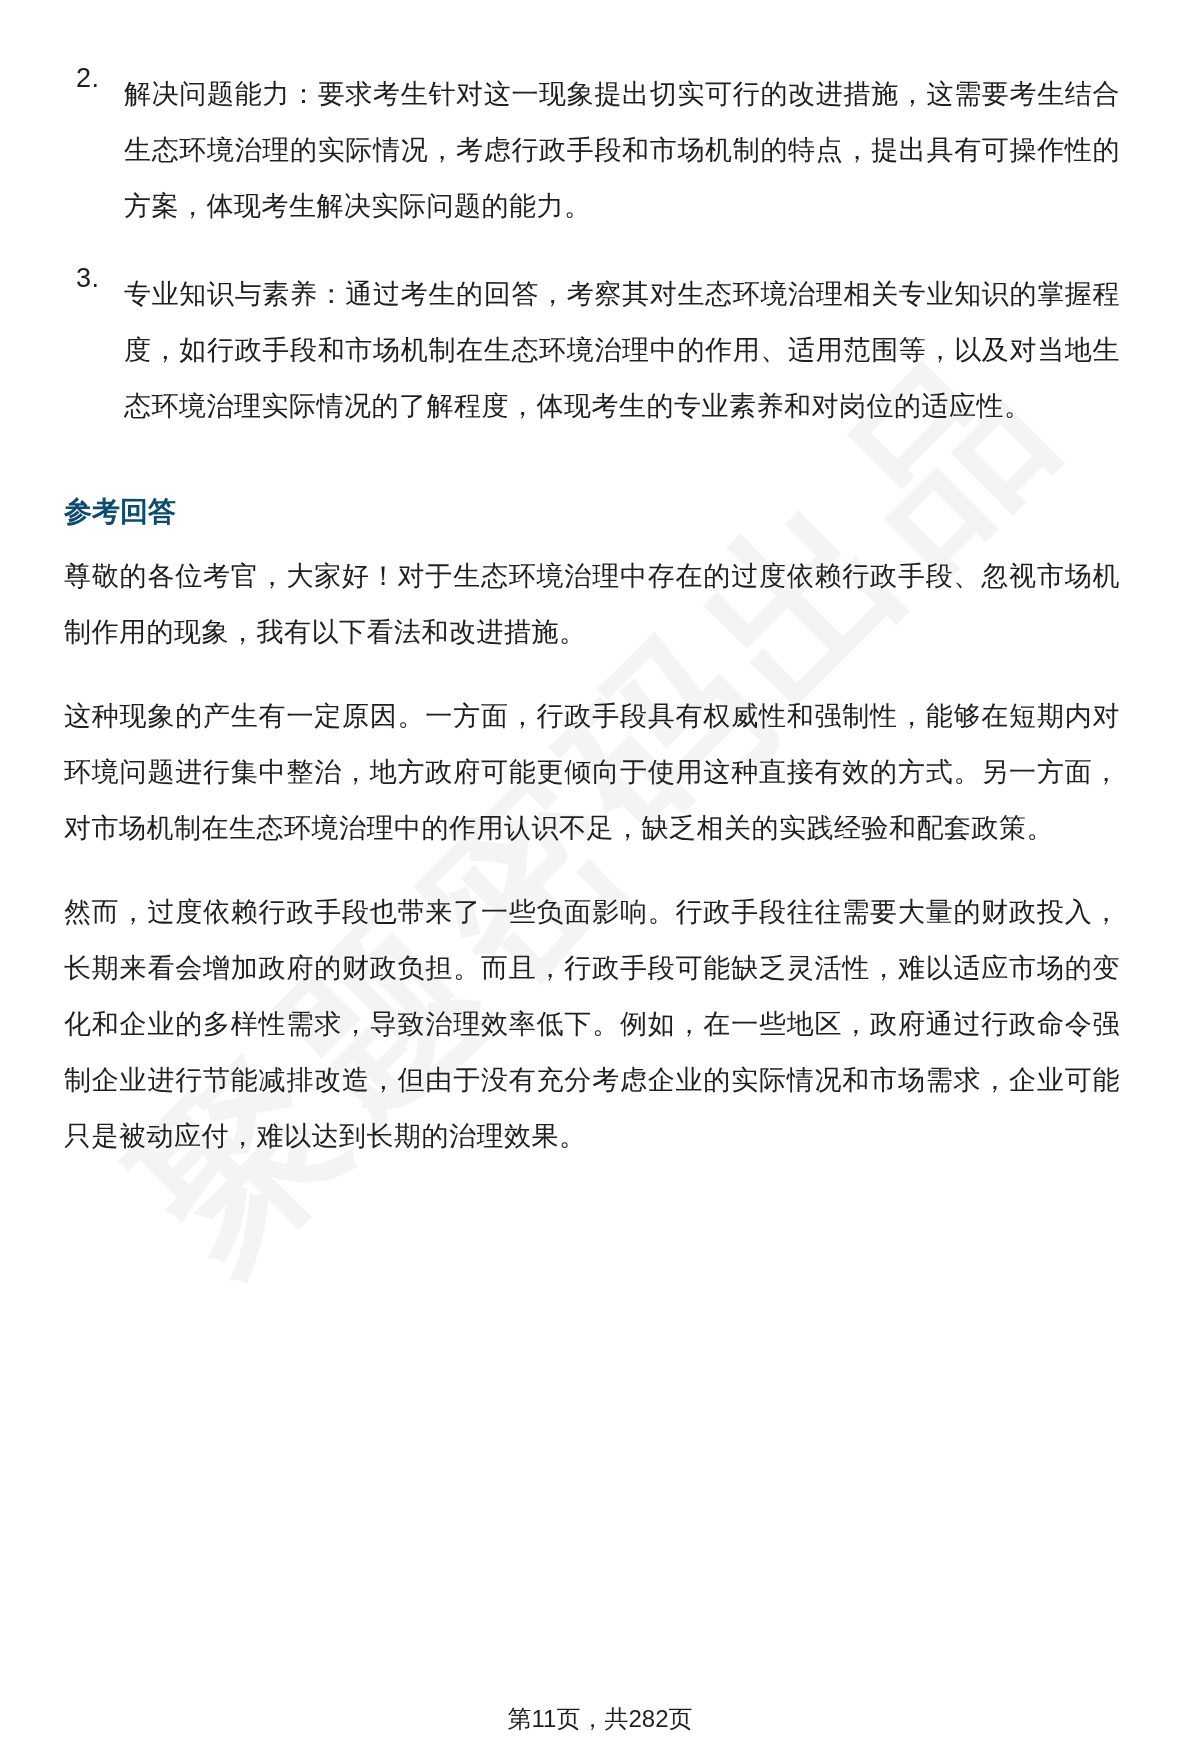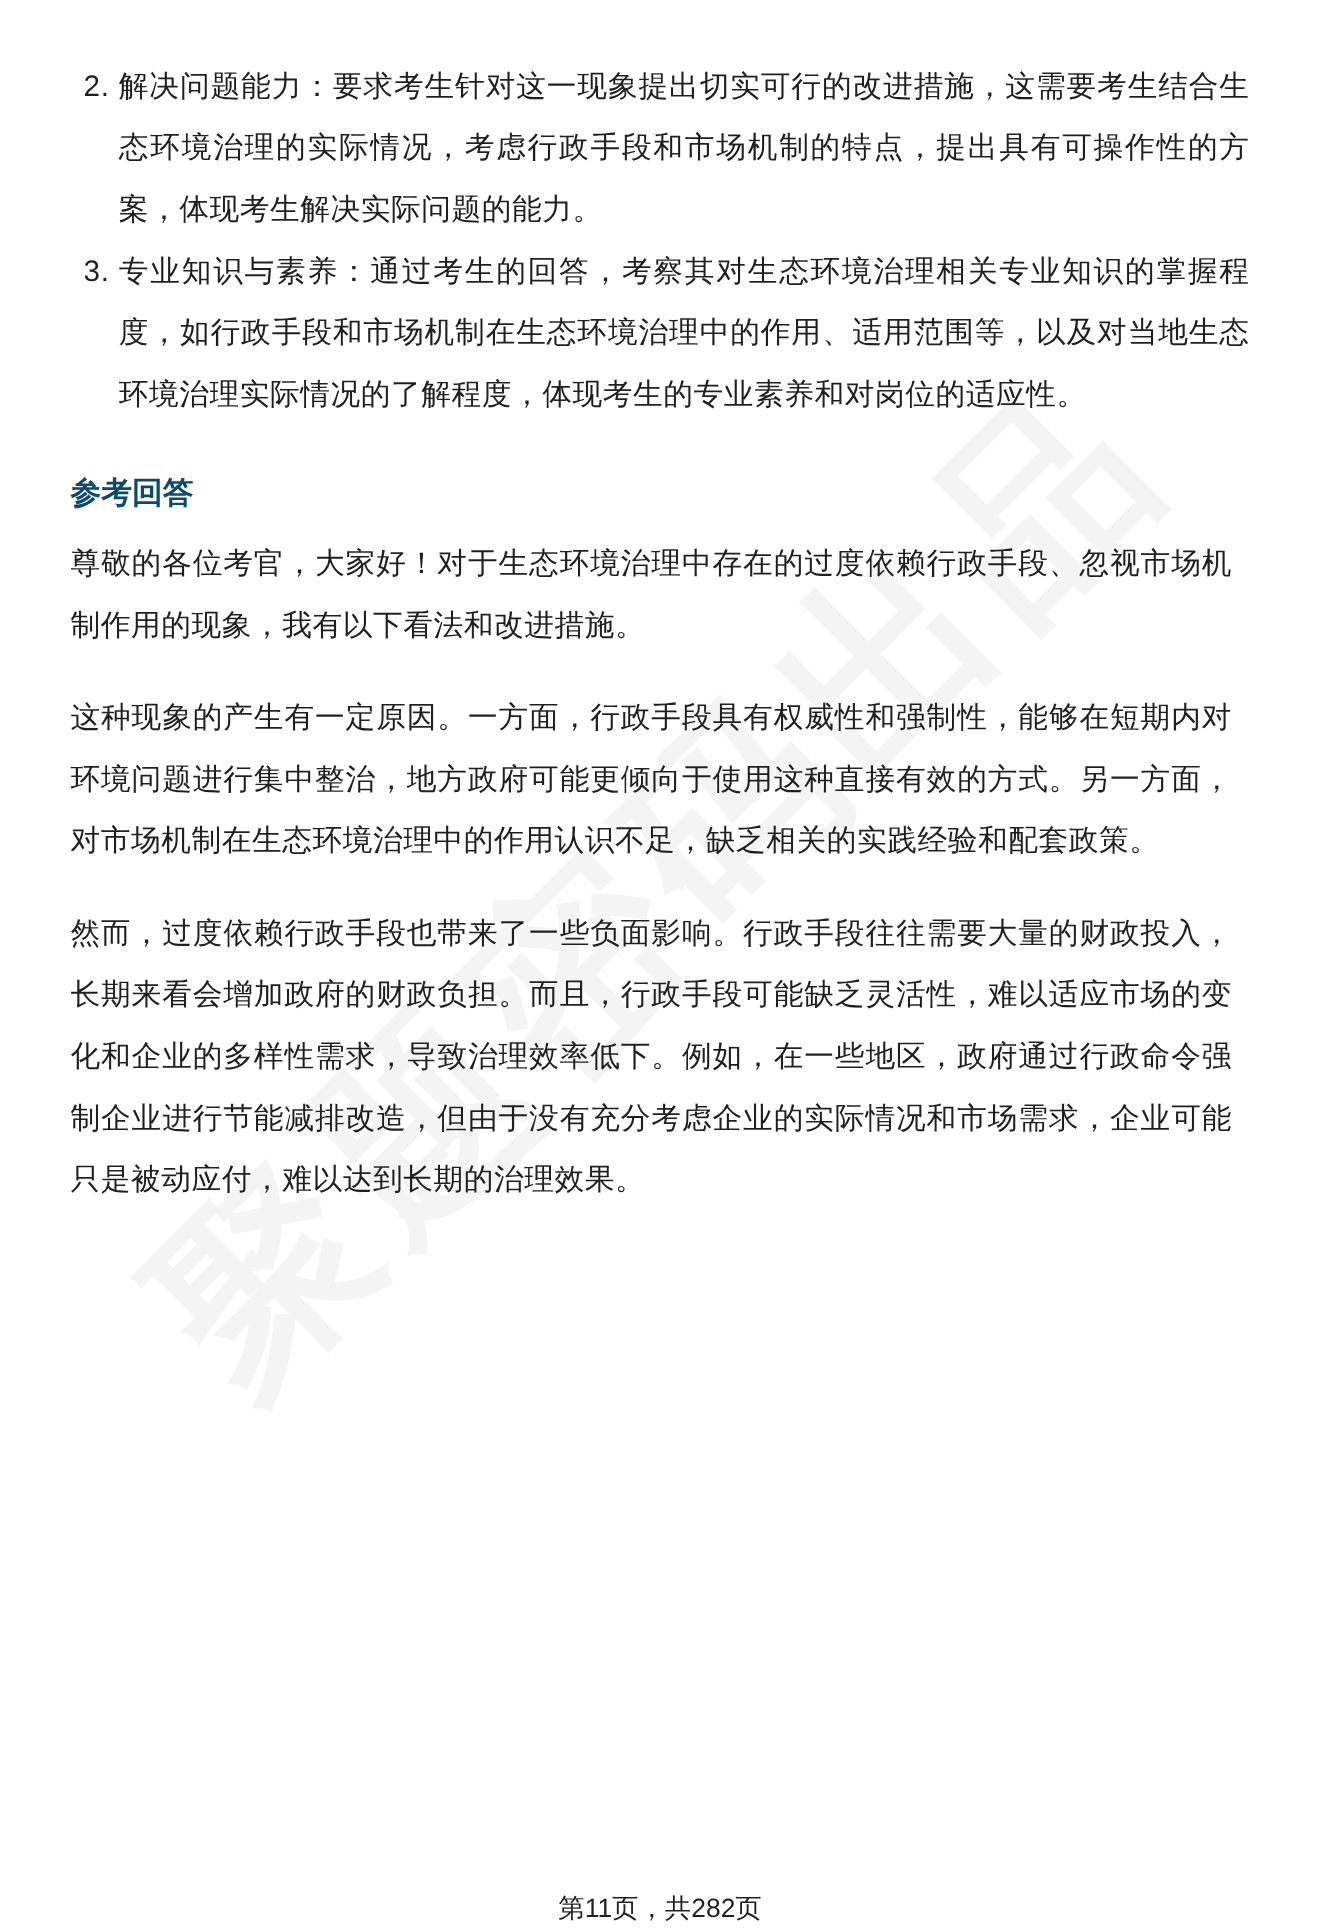"解决问题能力：要求考生针对这一现象提出切实可行的改进措施，这需要考生结合生态环境" .list-text { margin: 0 -> 16px }
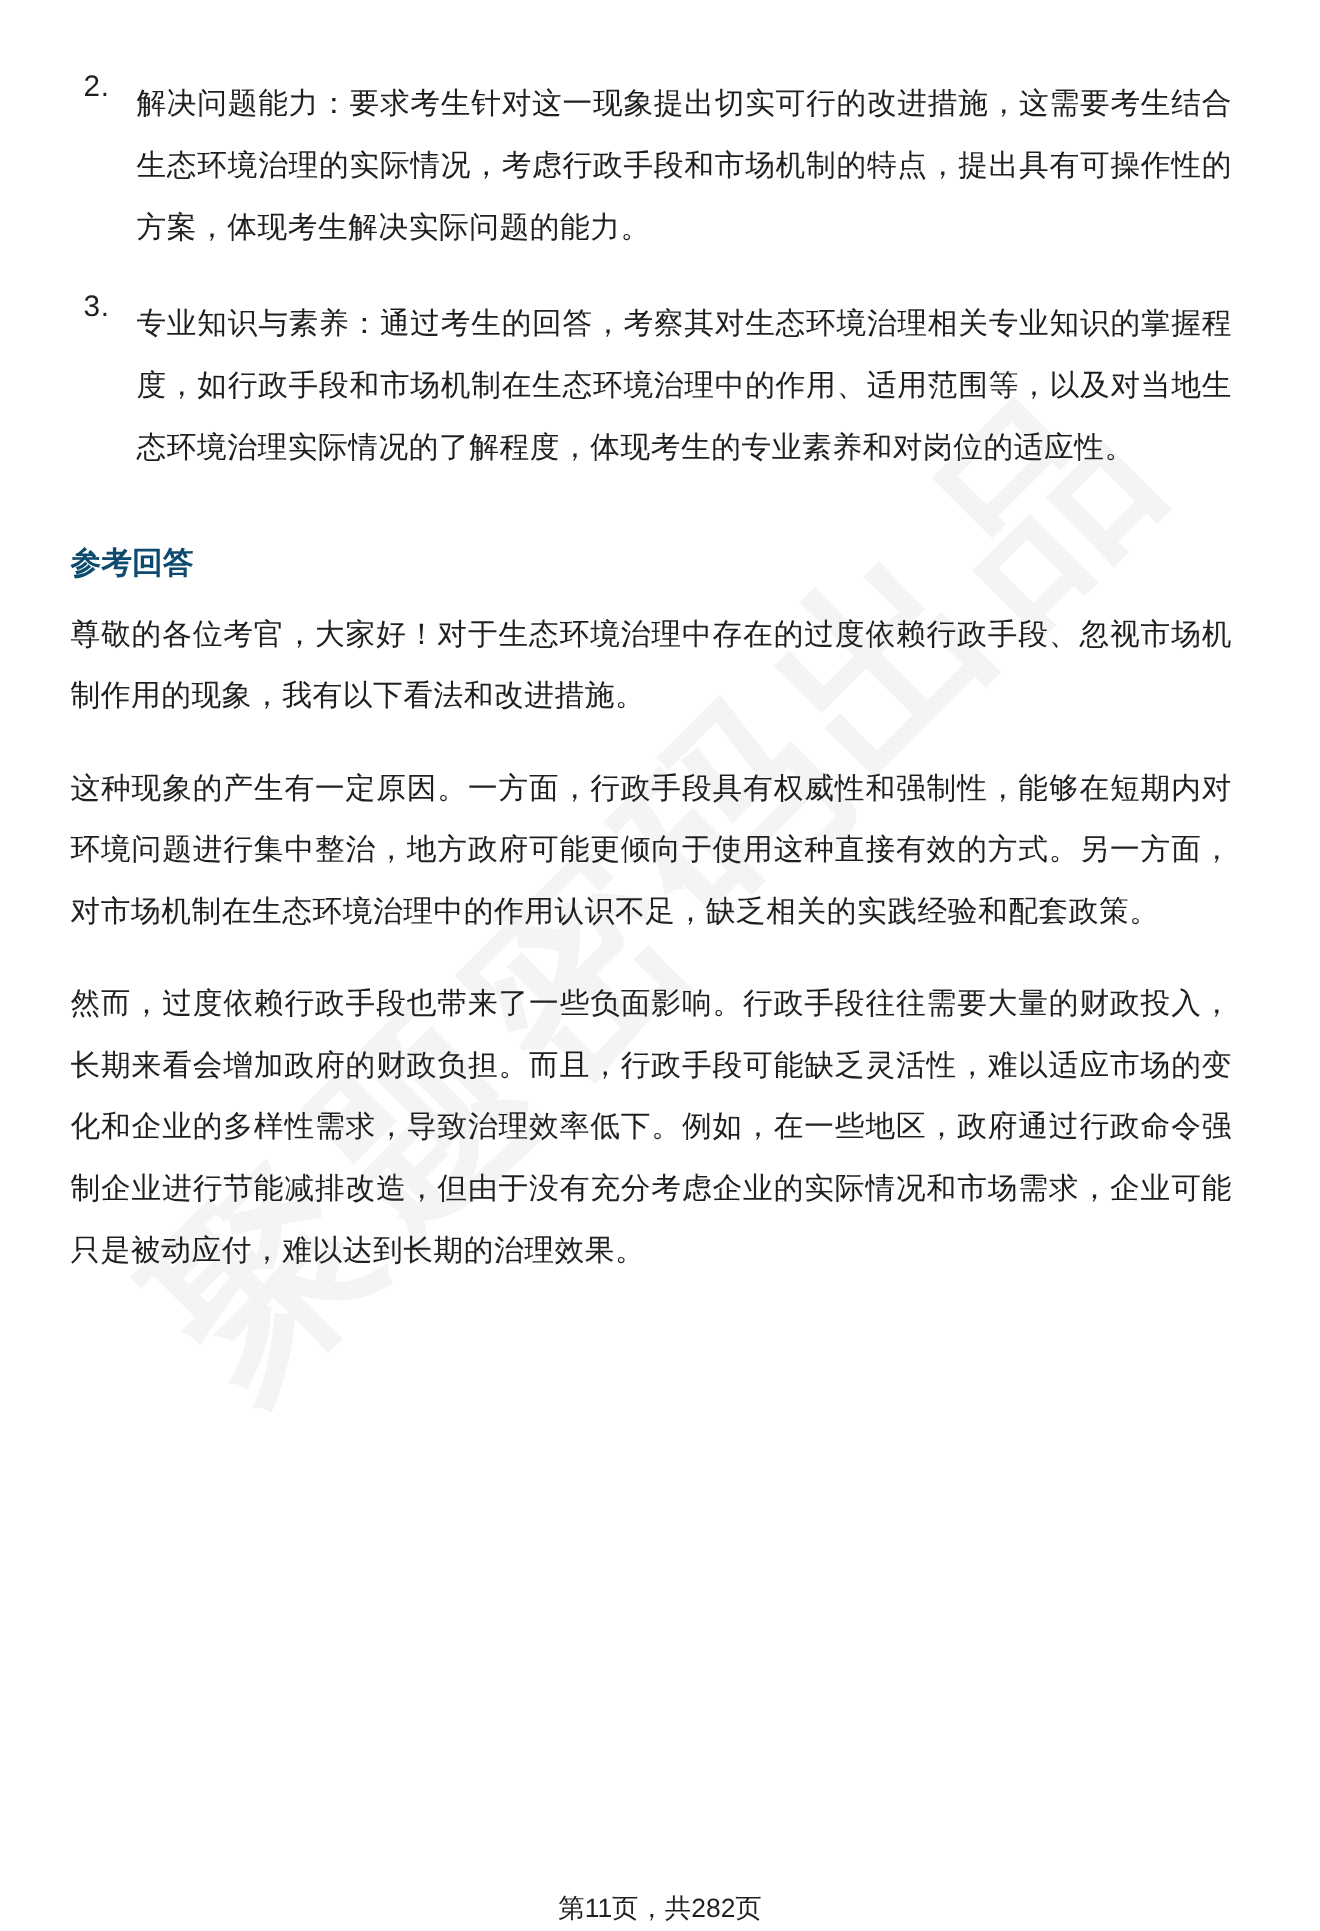"第11页，共282页" .footer { bottom: 4px -> 20px }
